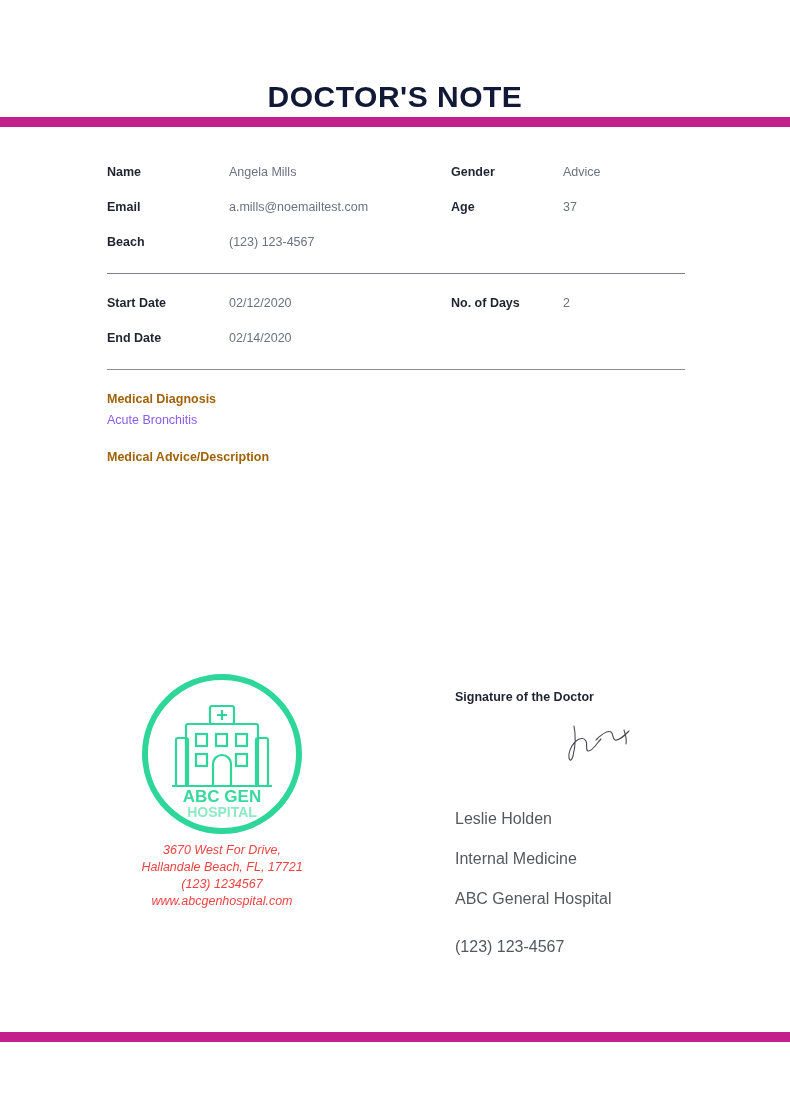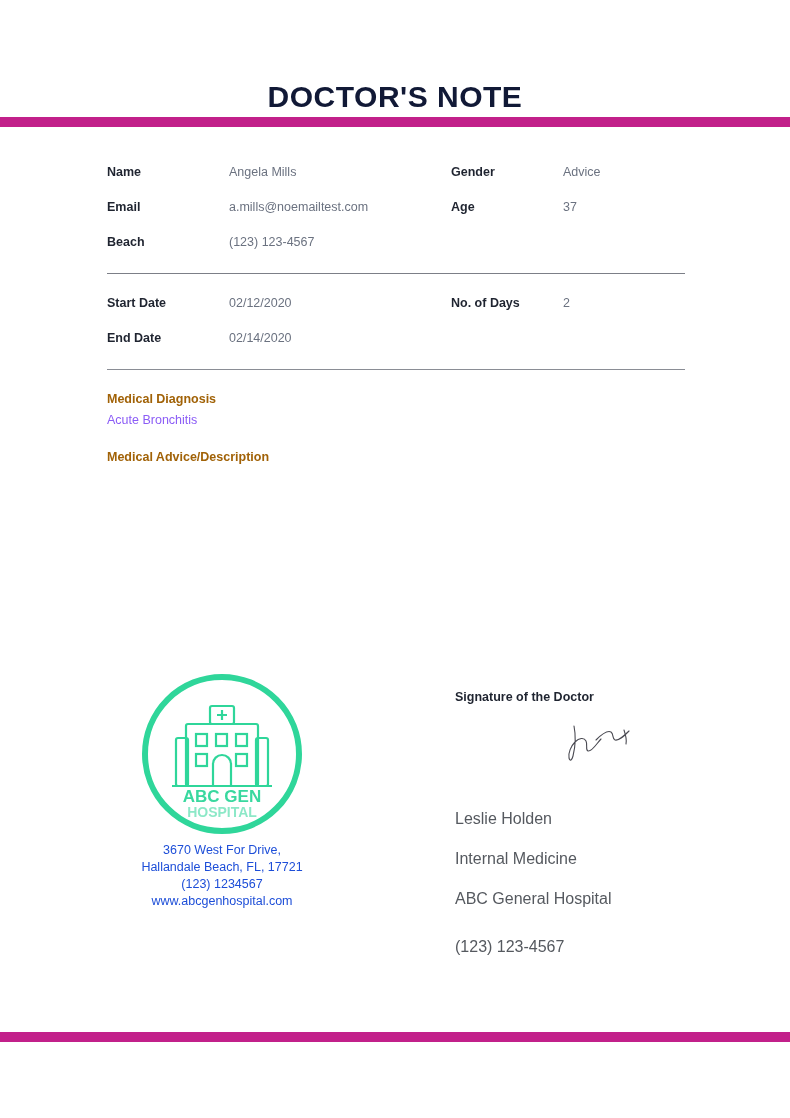"3670 West For Drive," .clinic-address { color: #1d4ed8 -> #ef4444; font-style: none -> italic }
